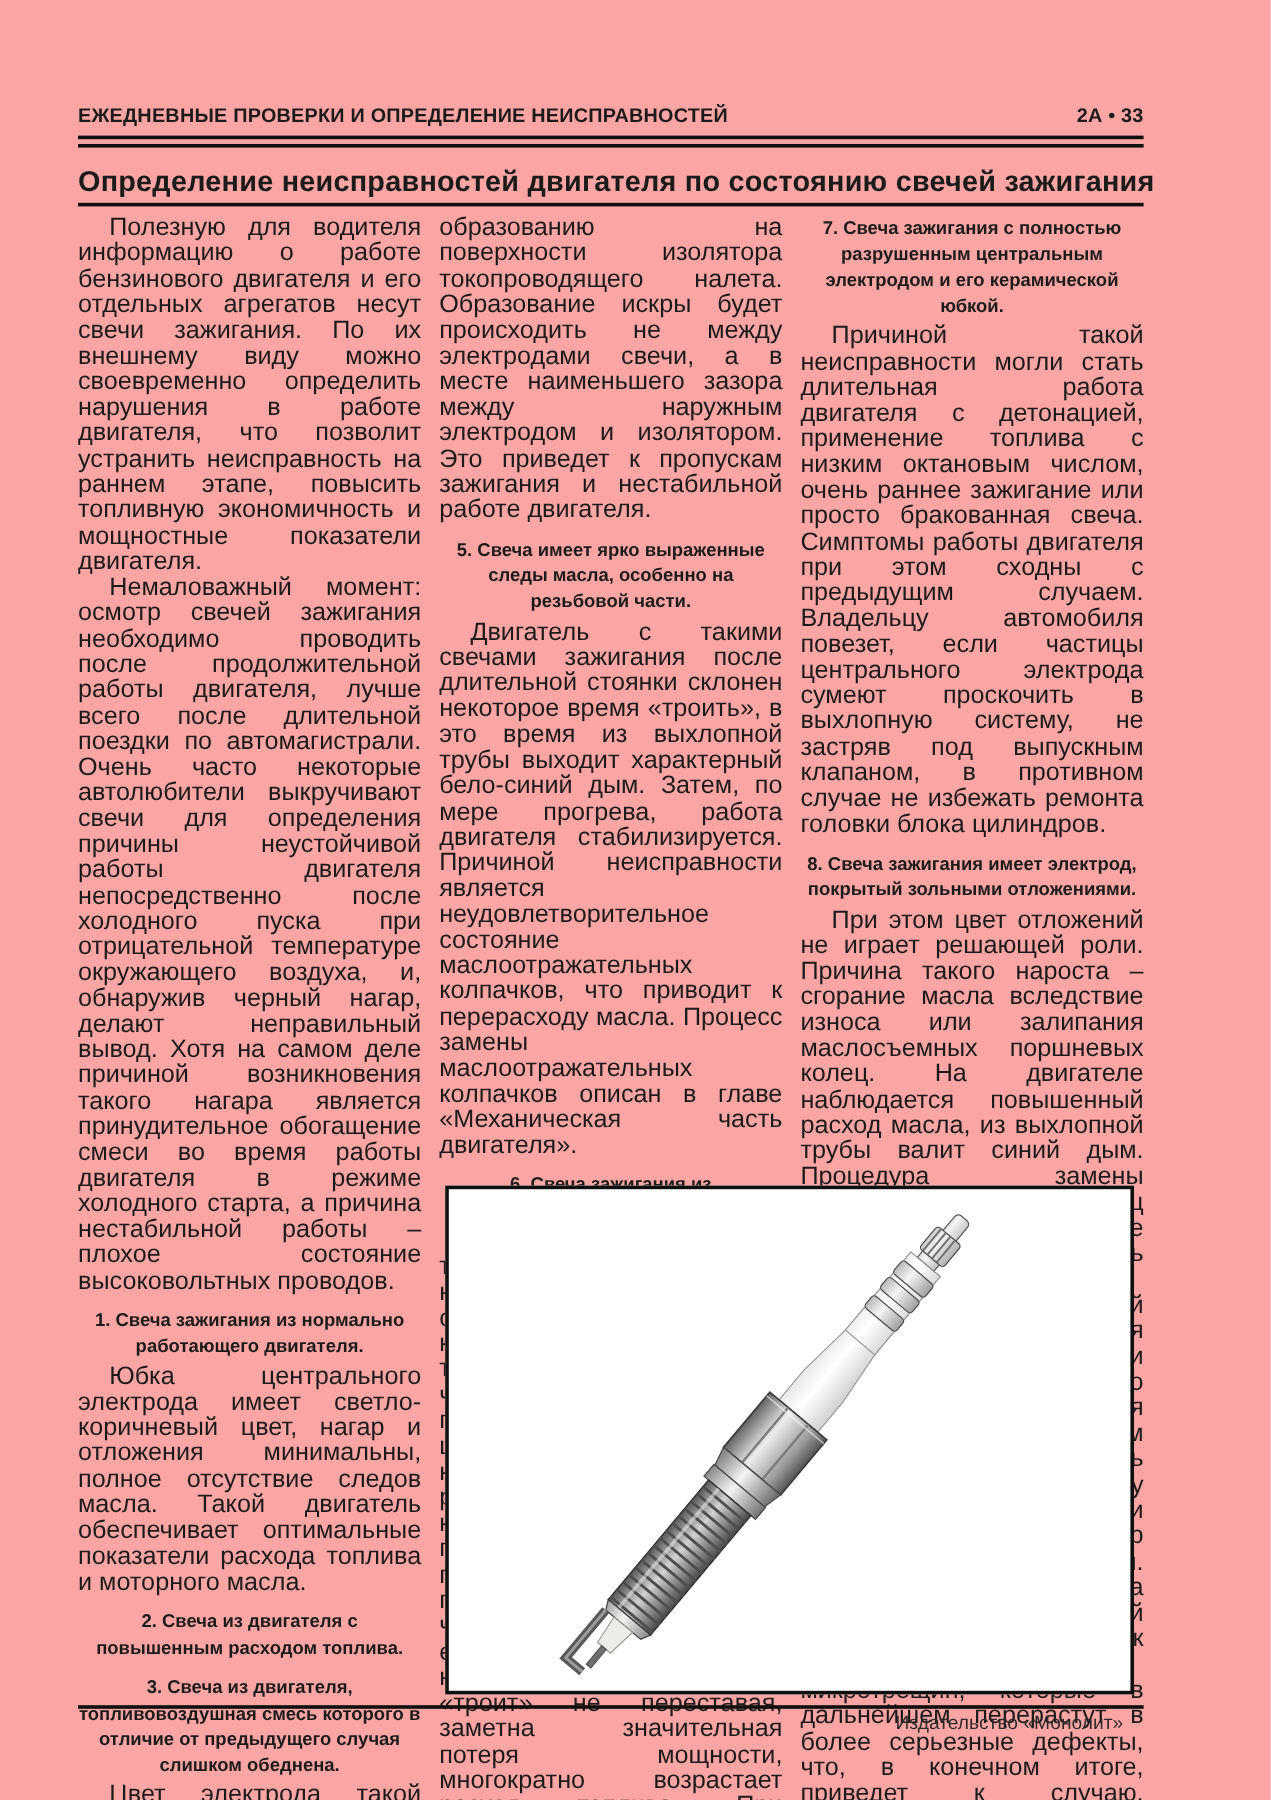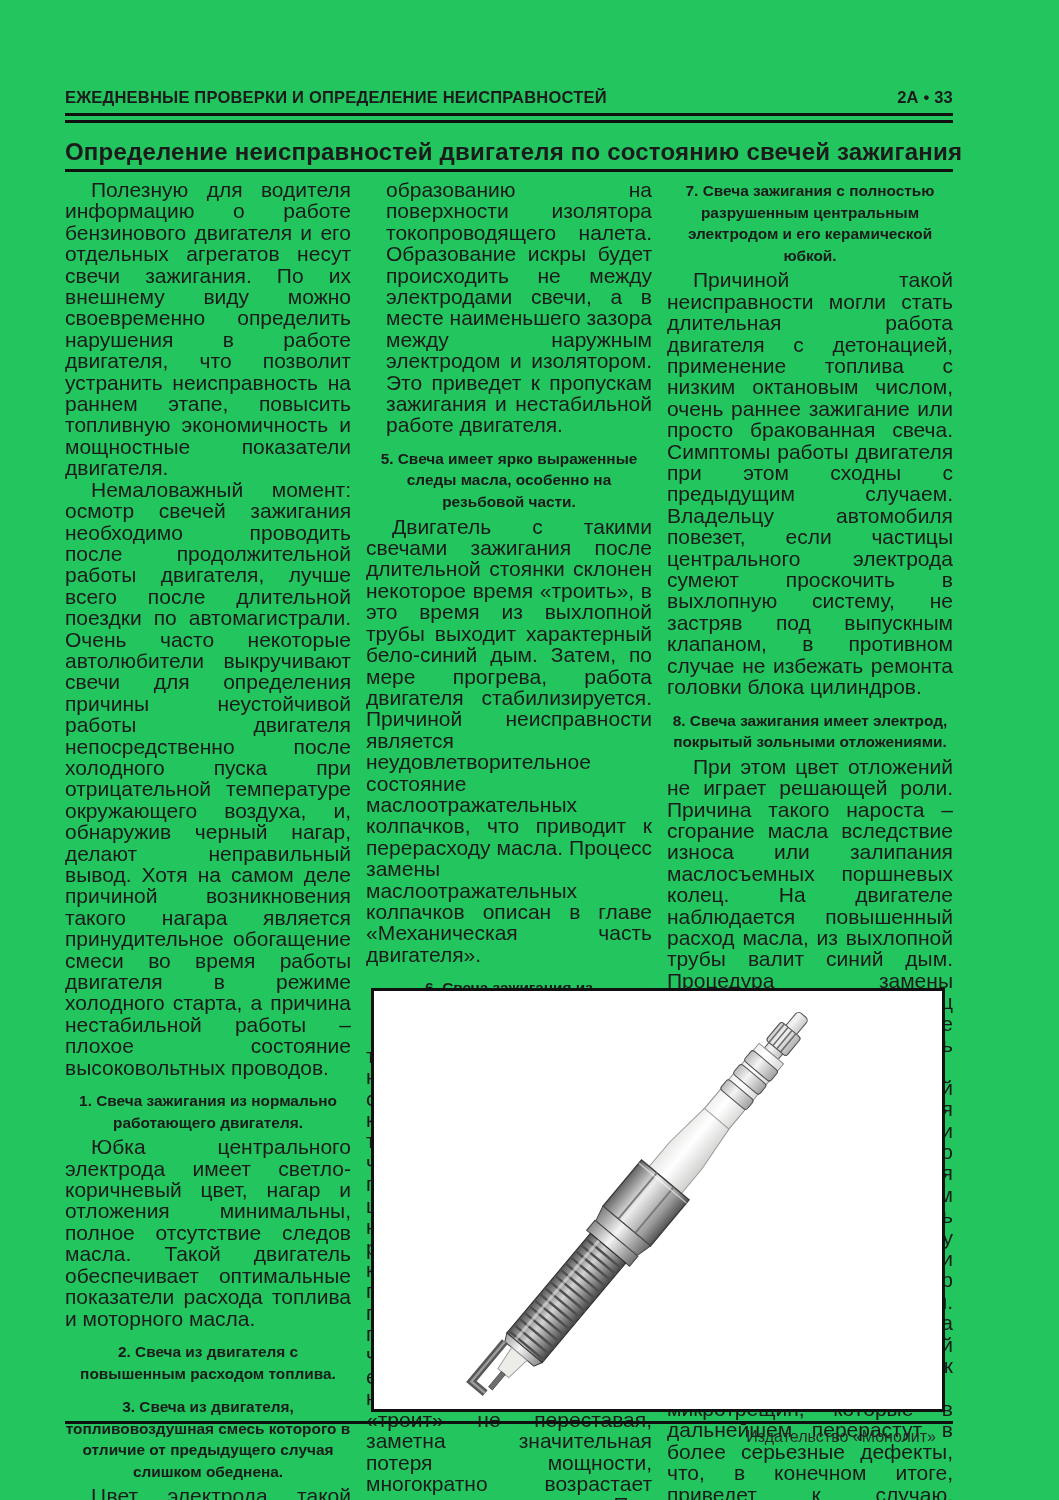"ЕЖЕДНЕВНЫЕ ПРОВЕРКИ И ОПРЕДЕЛЕНИЕ" .page { background: #22c55e -> #fca5a5 }
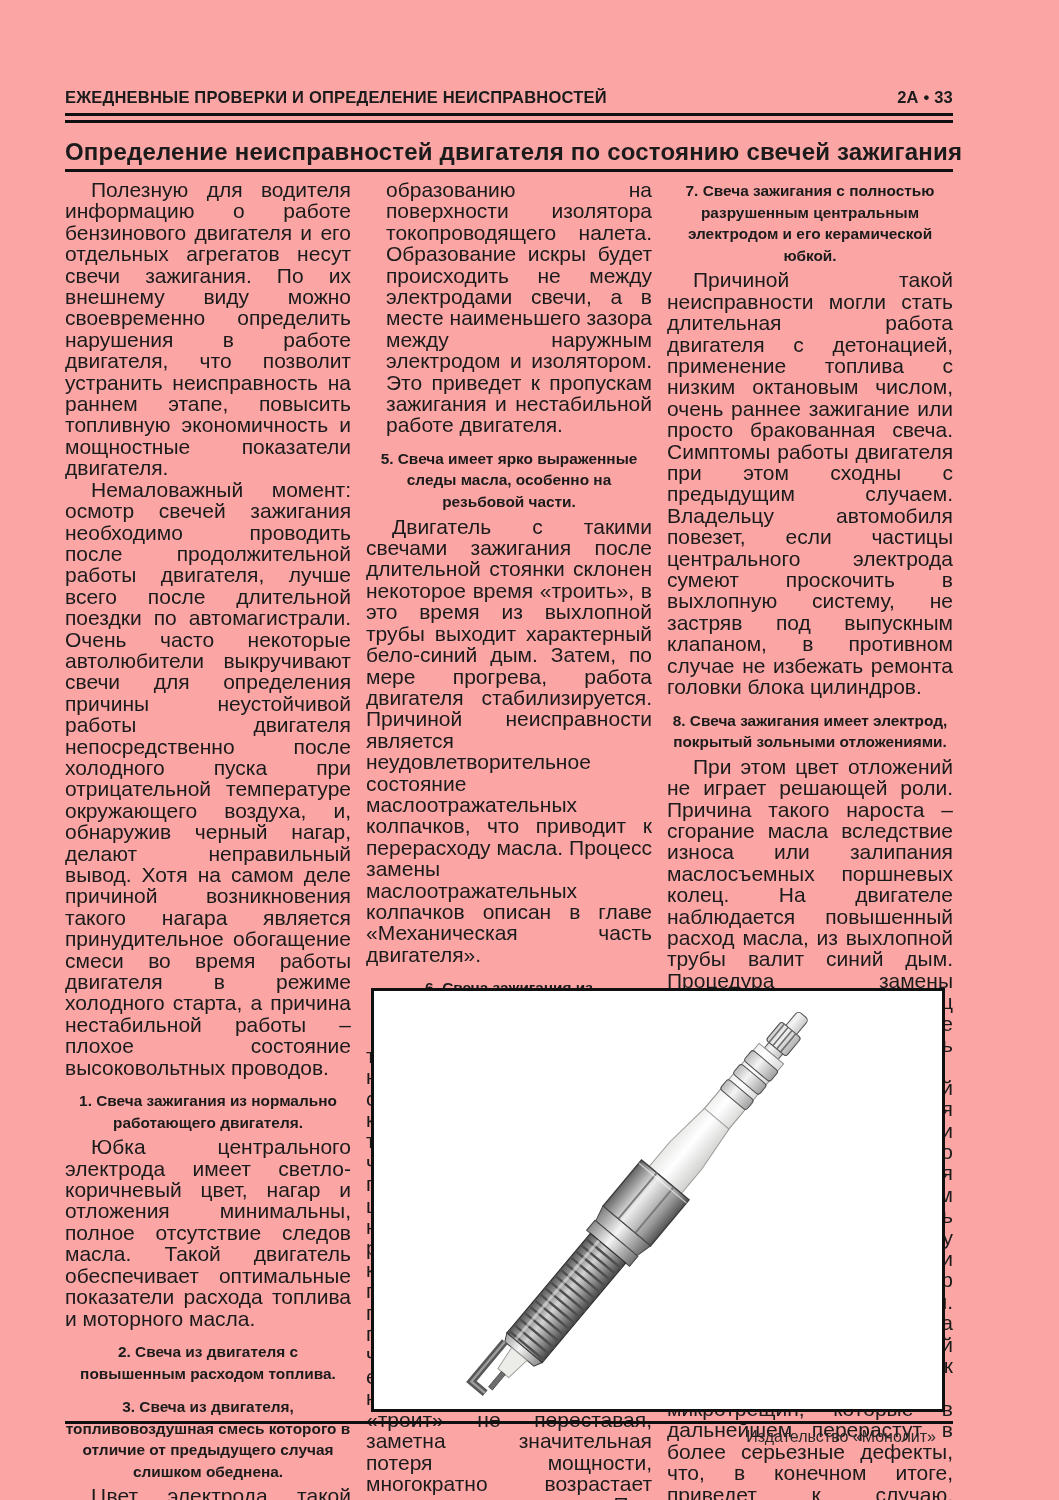"образованию на поверхности изолятора" .col p.cont { margin-left: 20px -> none }
